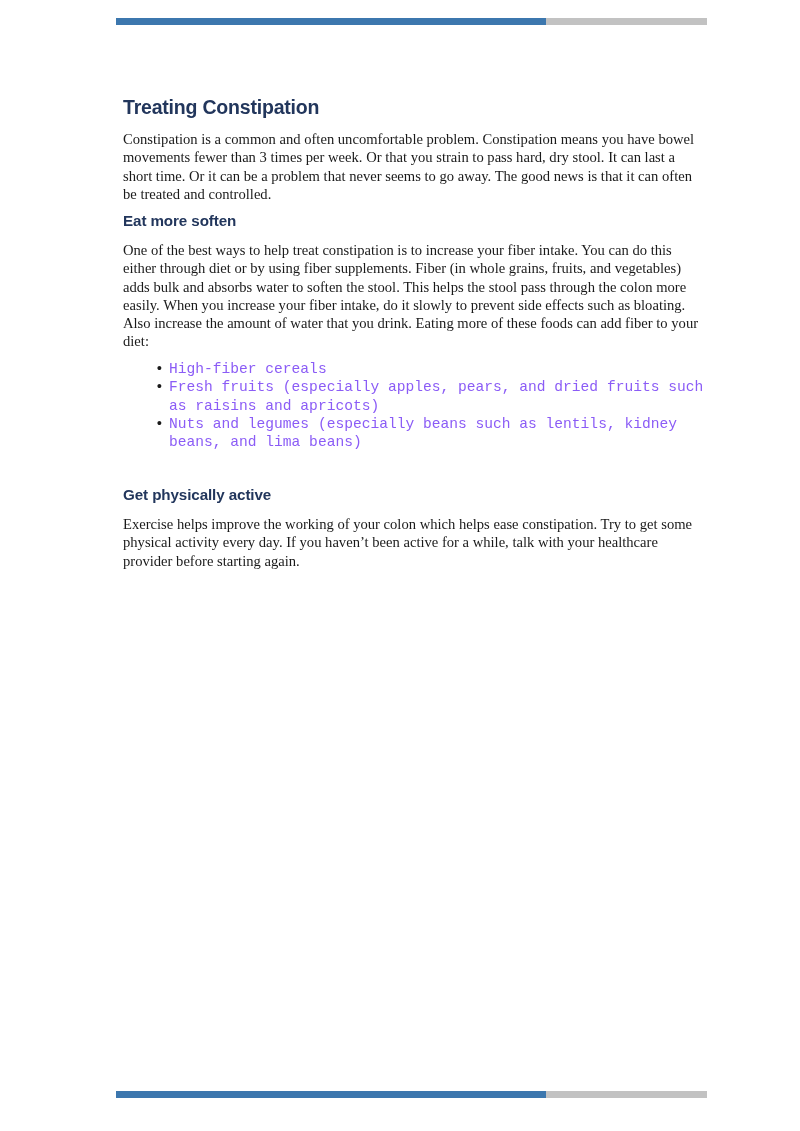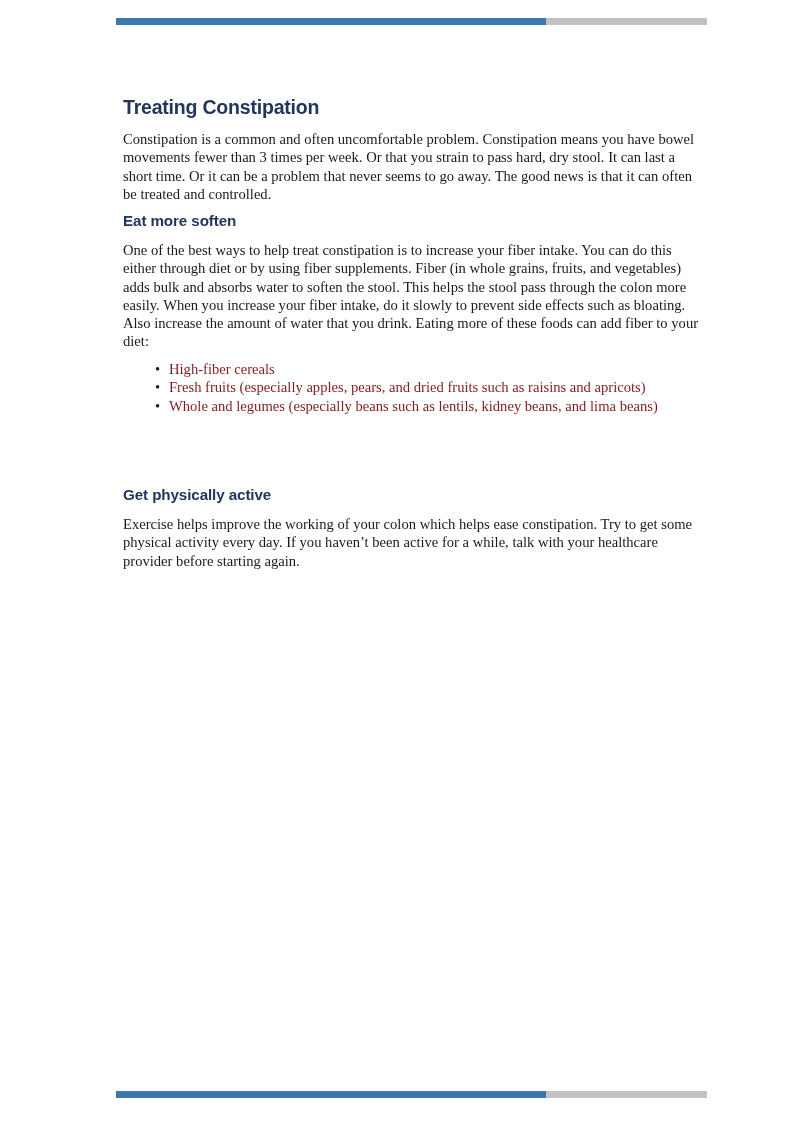"High-fiber cereals" .bullet-list li { color: #7f1d1d -> #8b5cf6; font-family: Liberation Serif, serif -> Liberation Mono, monospace }
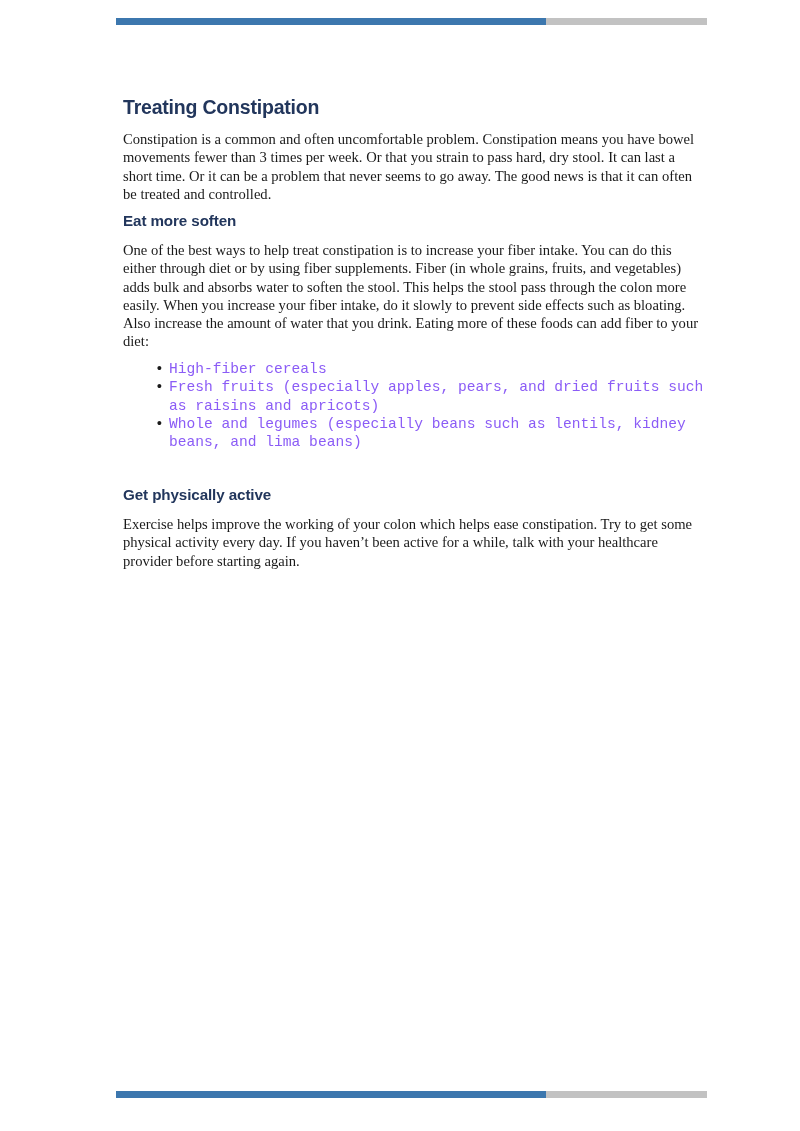"Whole and legumes (especially beans" li { text: Whole -> Nuts }
